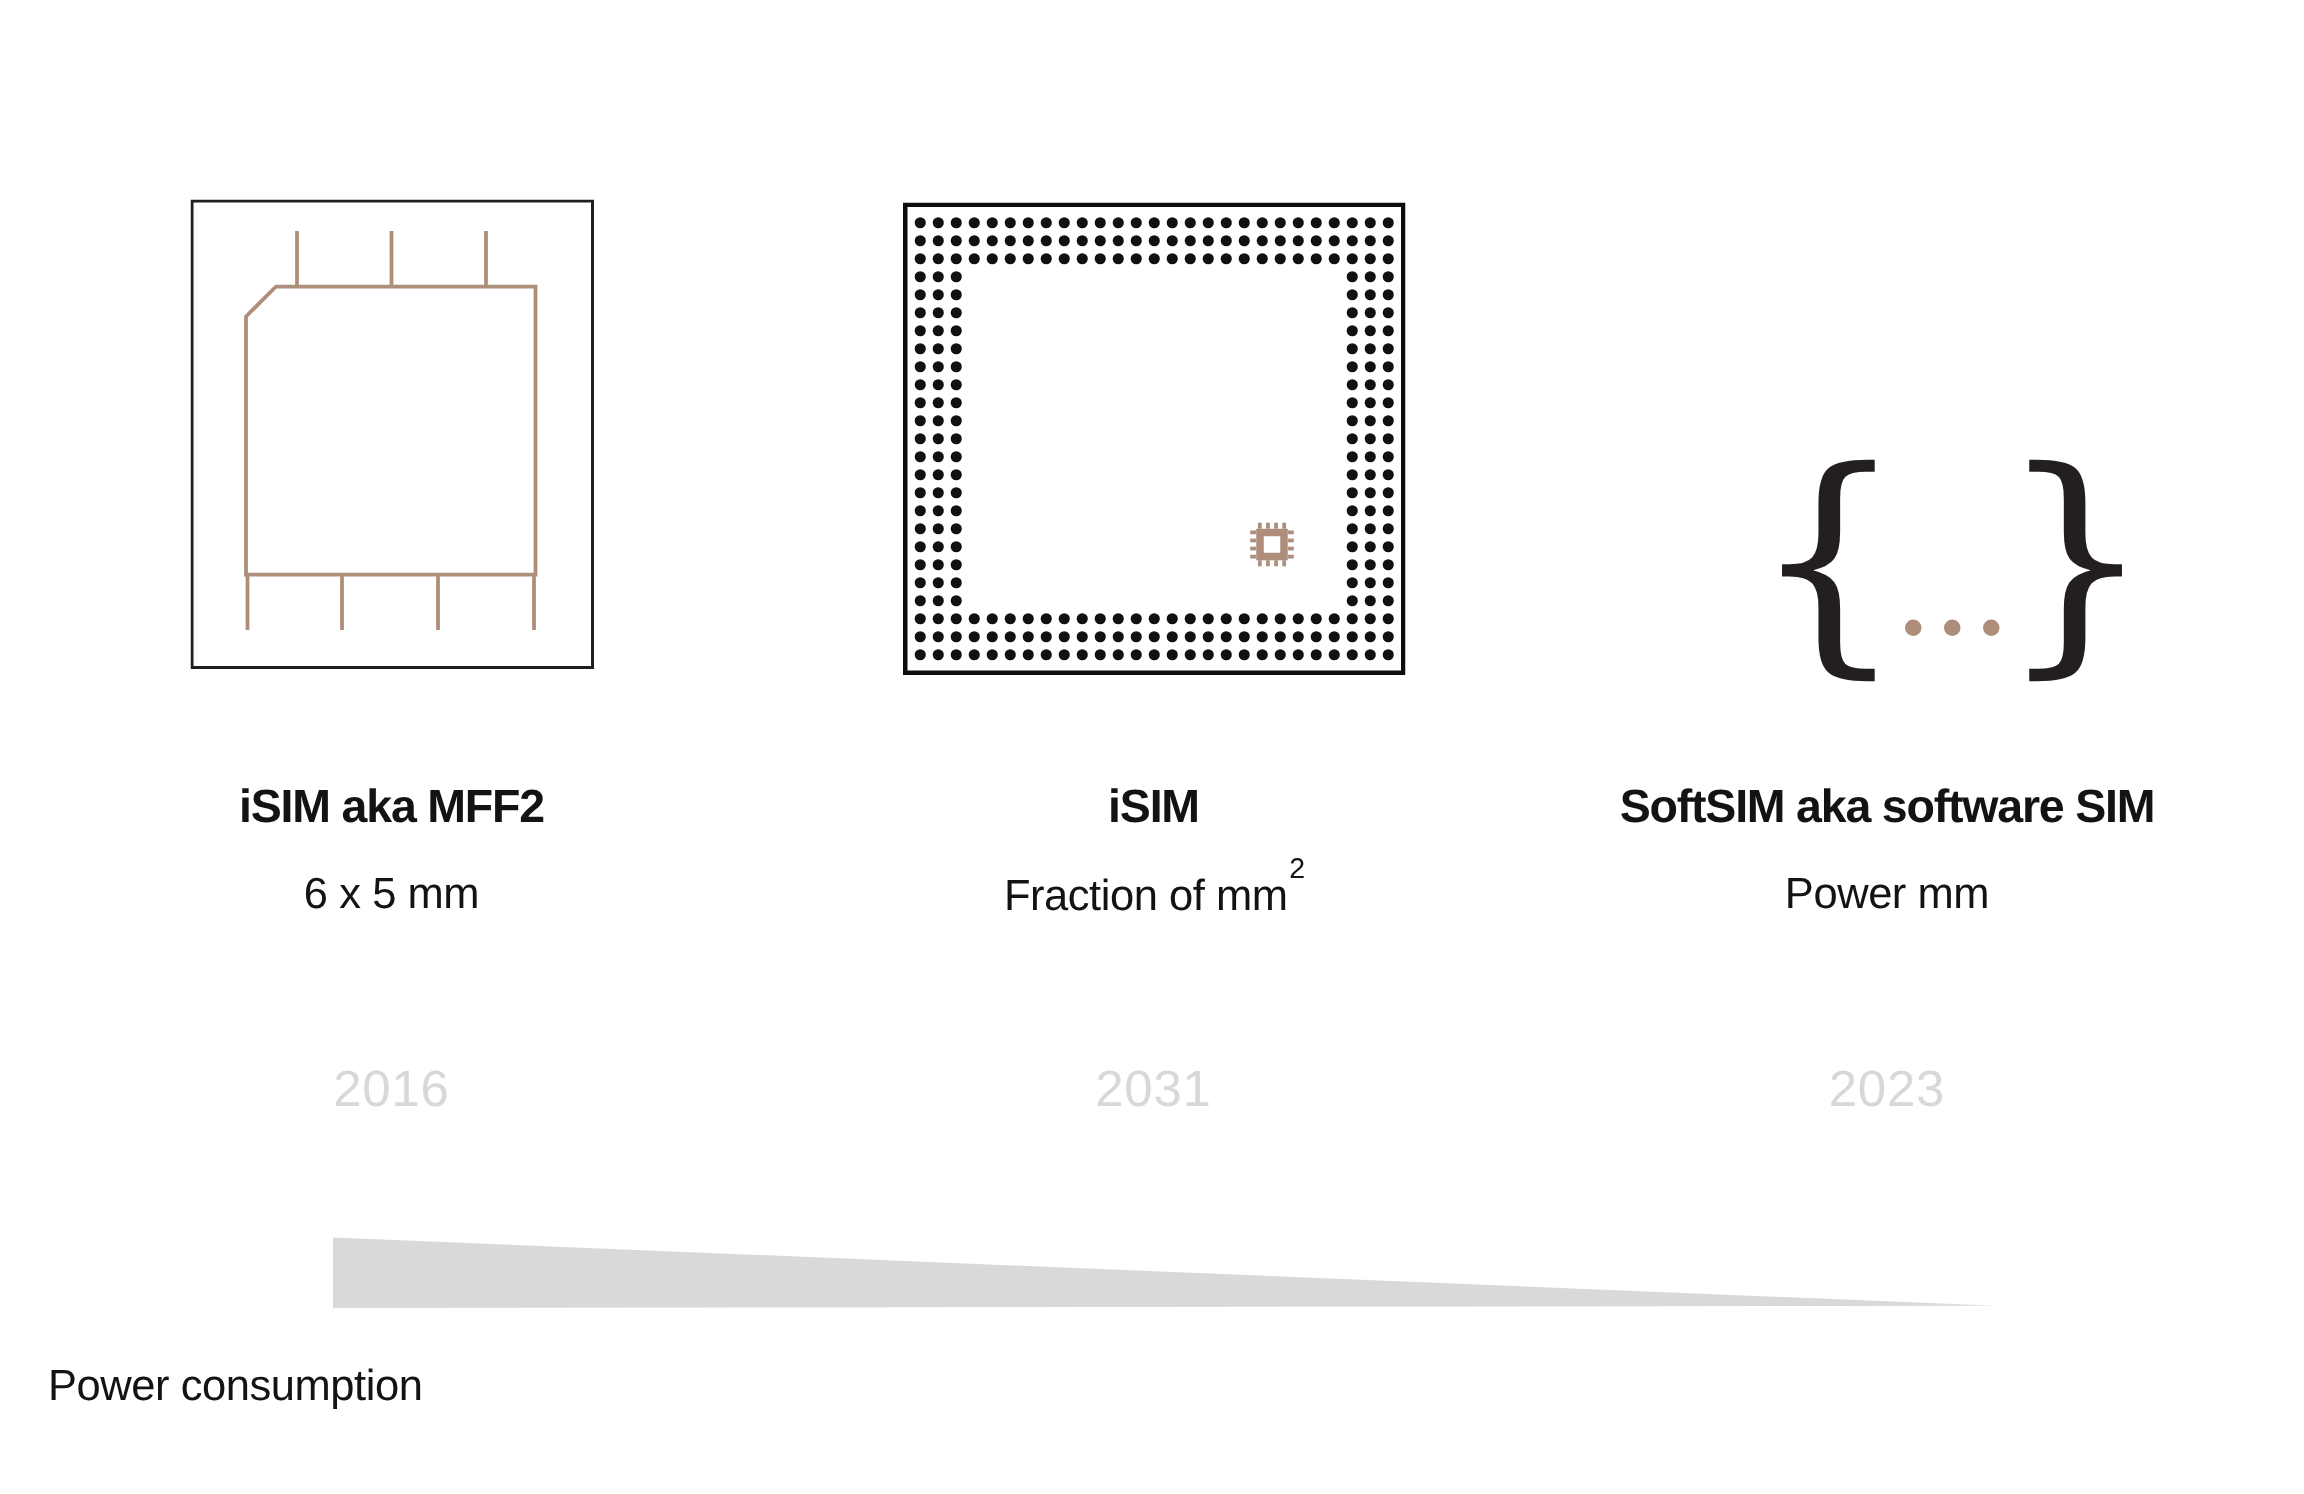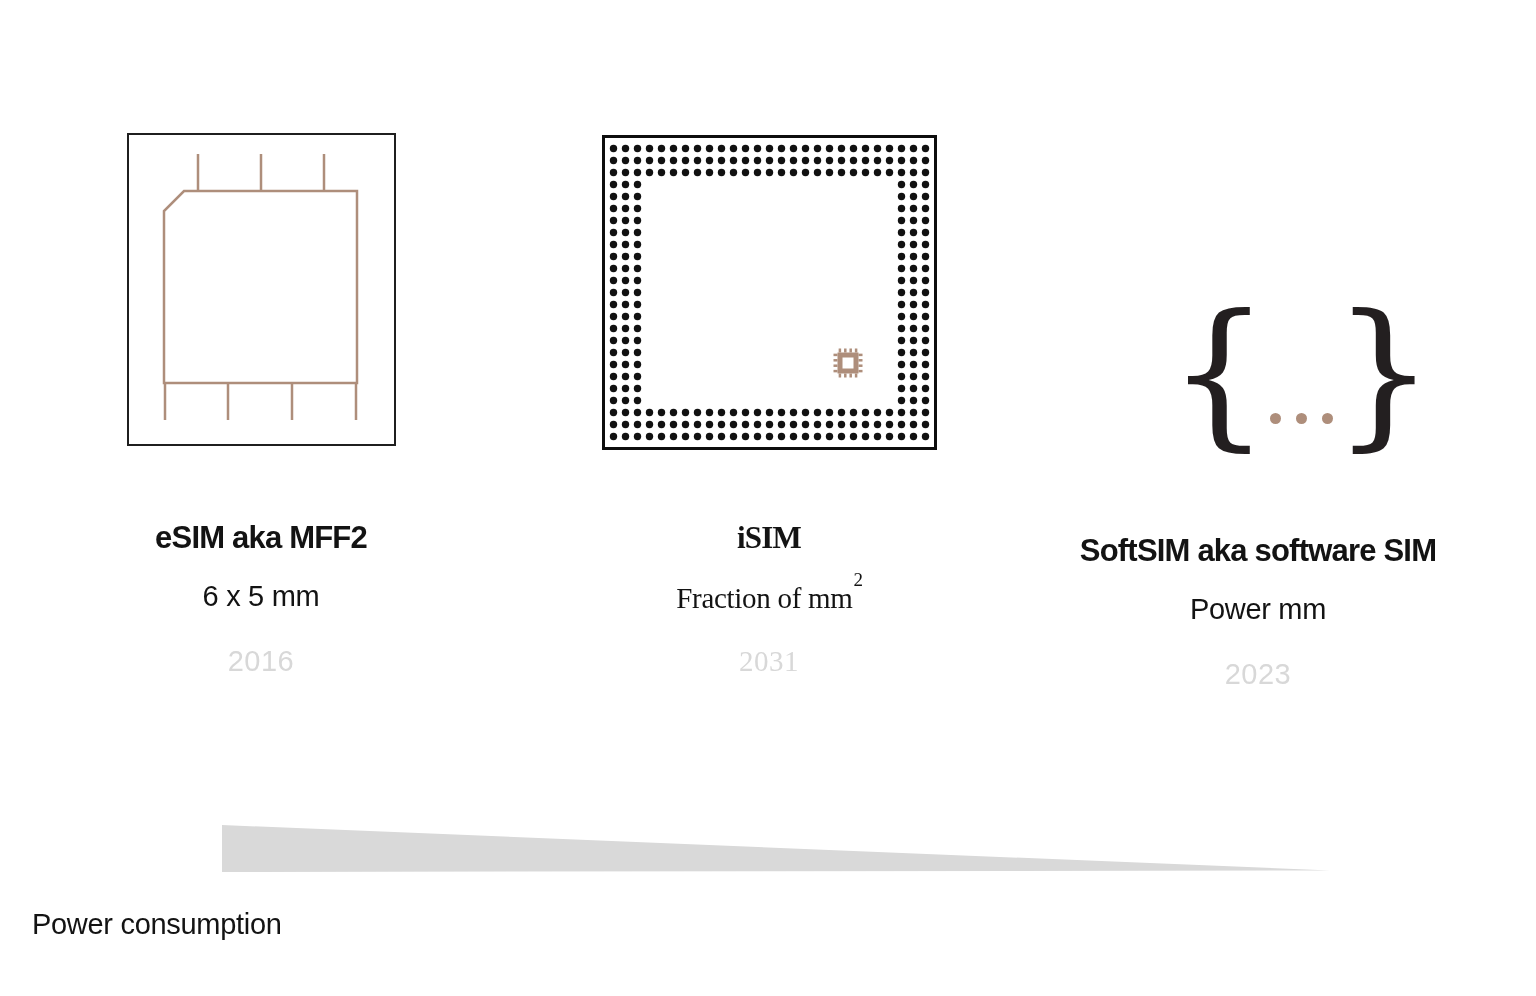"eSIM aka MFF2" div.trow { text: eSIM -> iSIM }
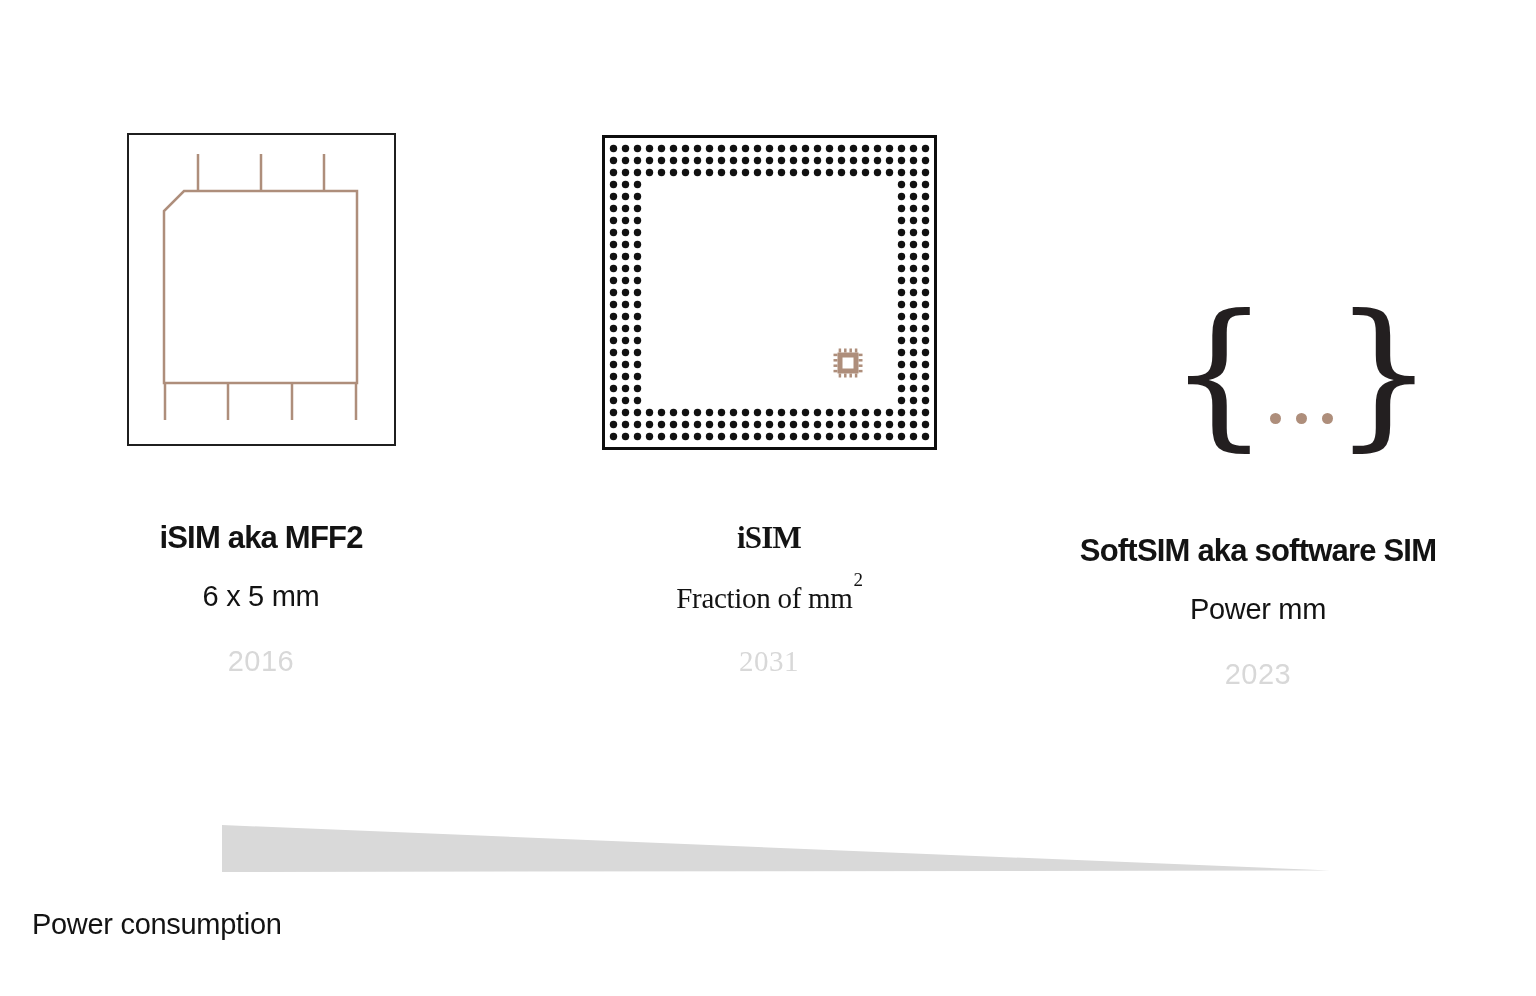"iSIM" .c2 { font-family: Liberation Serif, serif -> none }
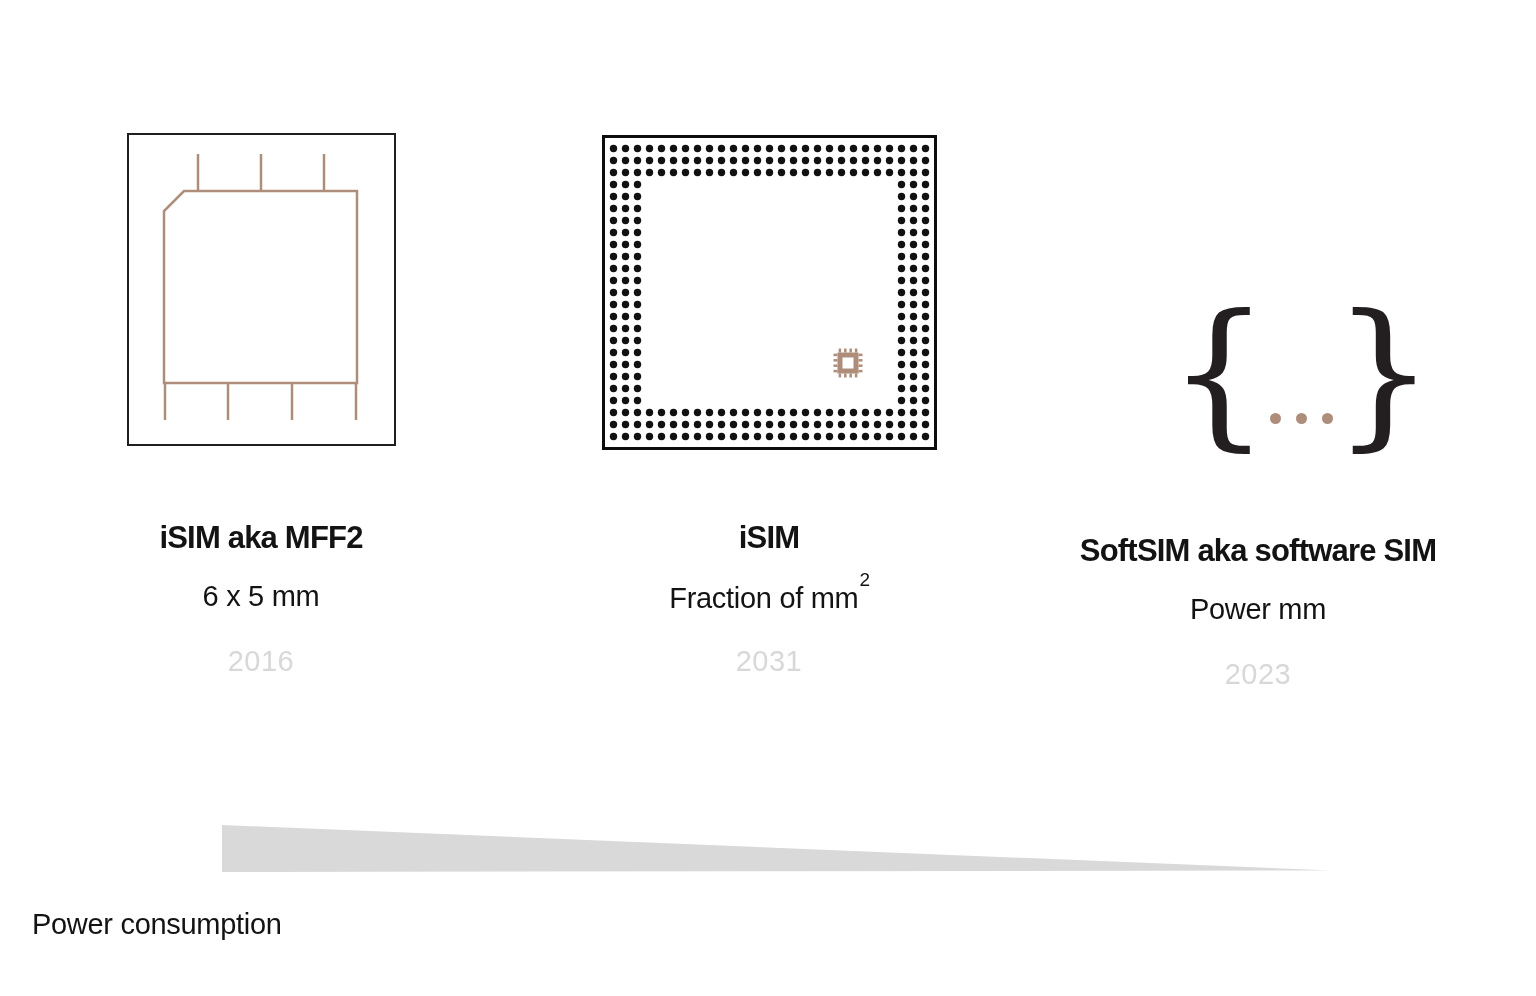"SoftSIM aka software SIM" .c3 { margin-top: 13px -> none }
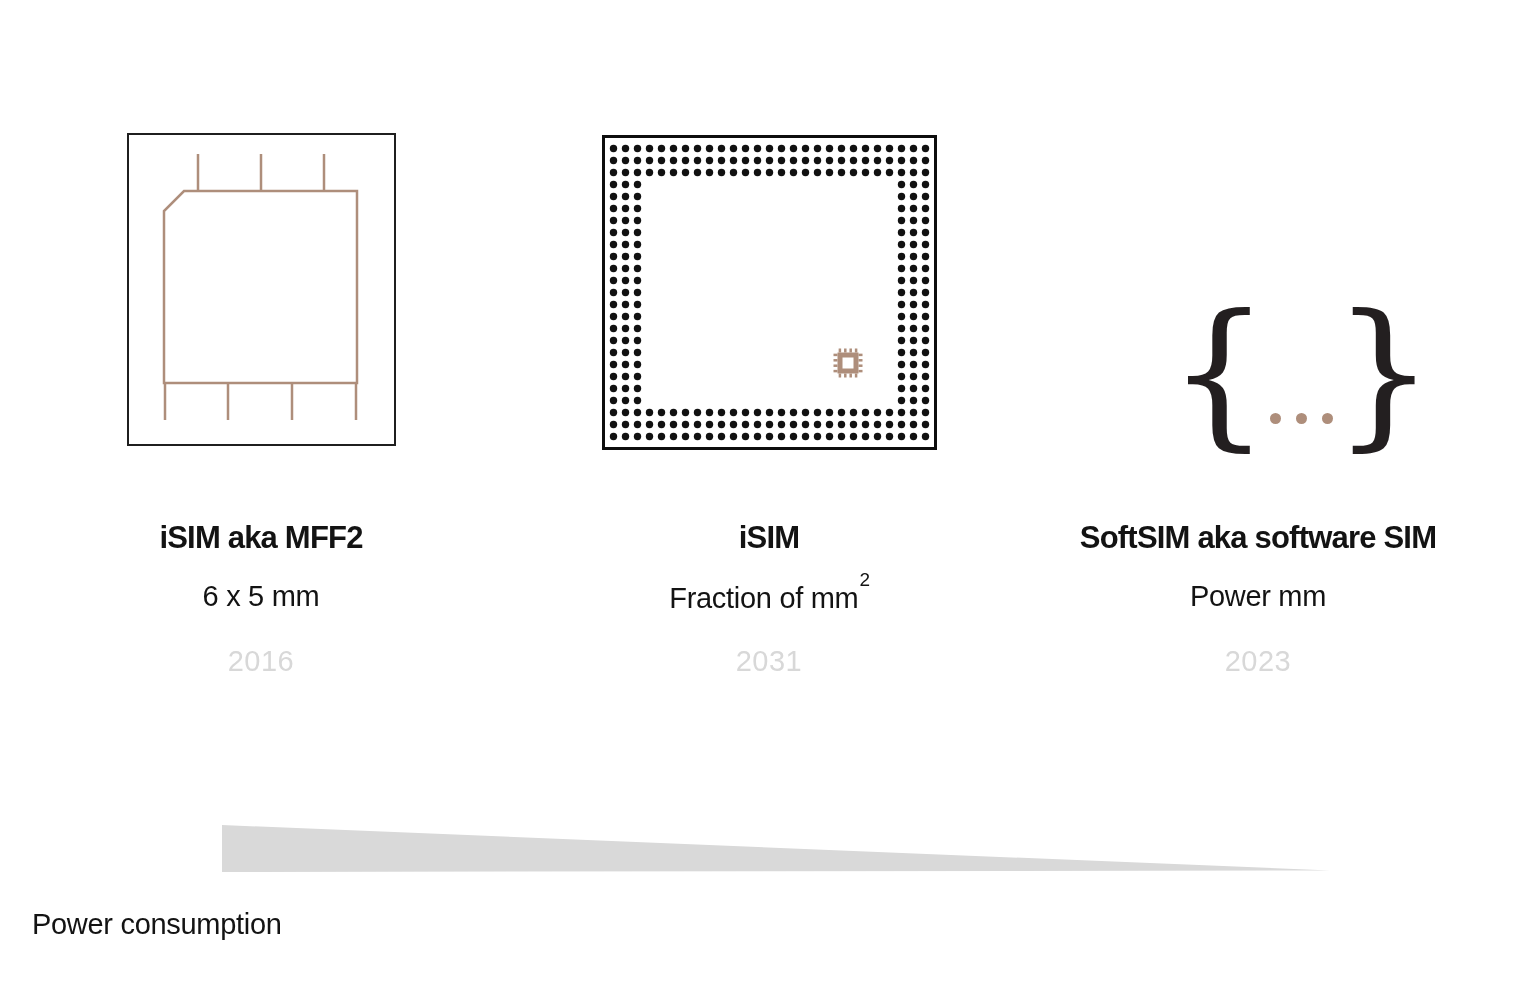"2016" .year-row { font-size: 29px -> 34px; top: 645px -> 707px }
